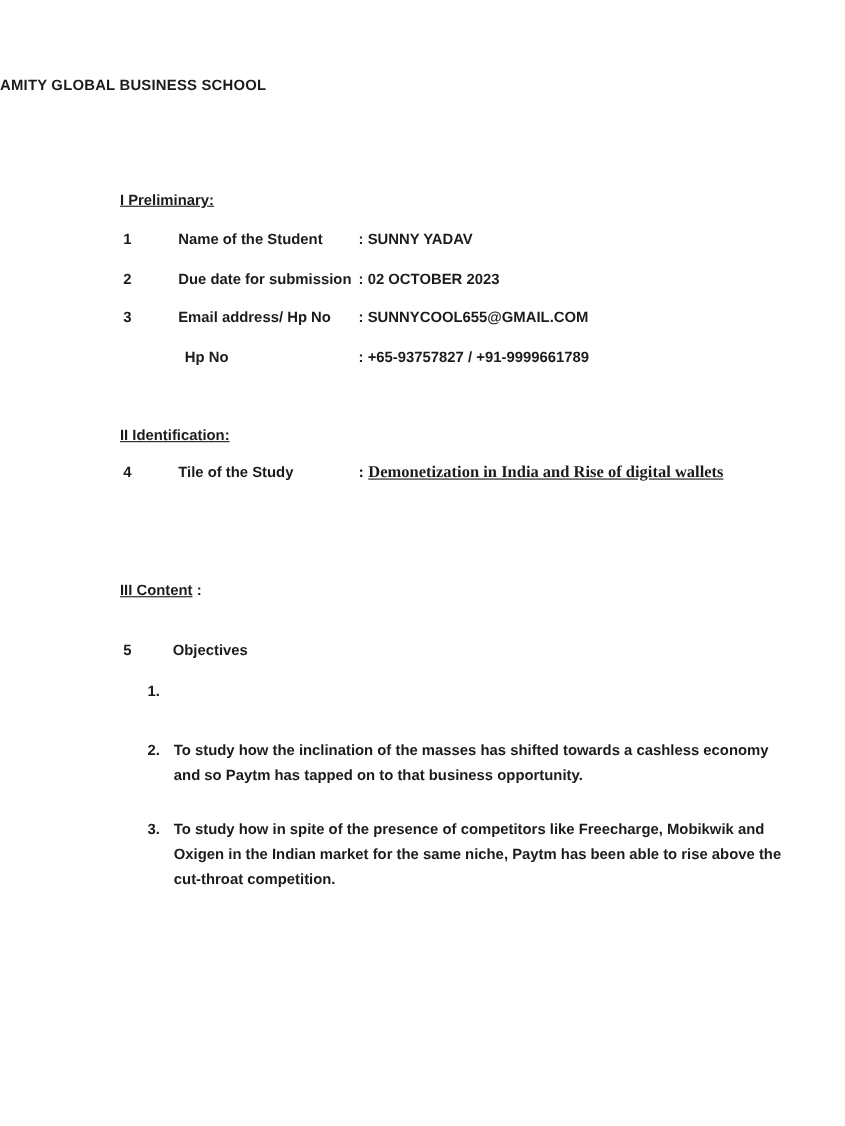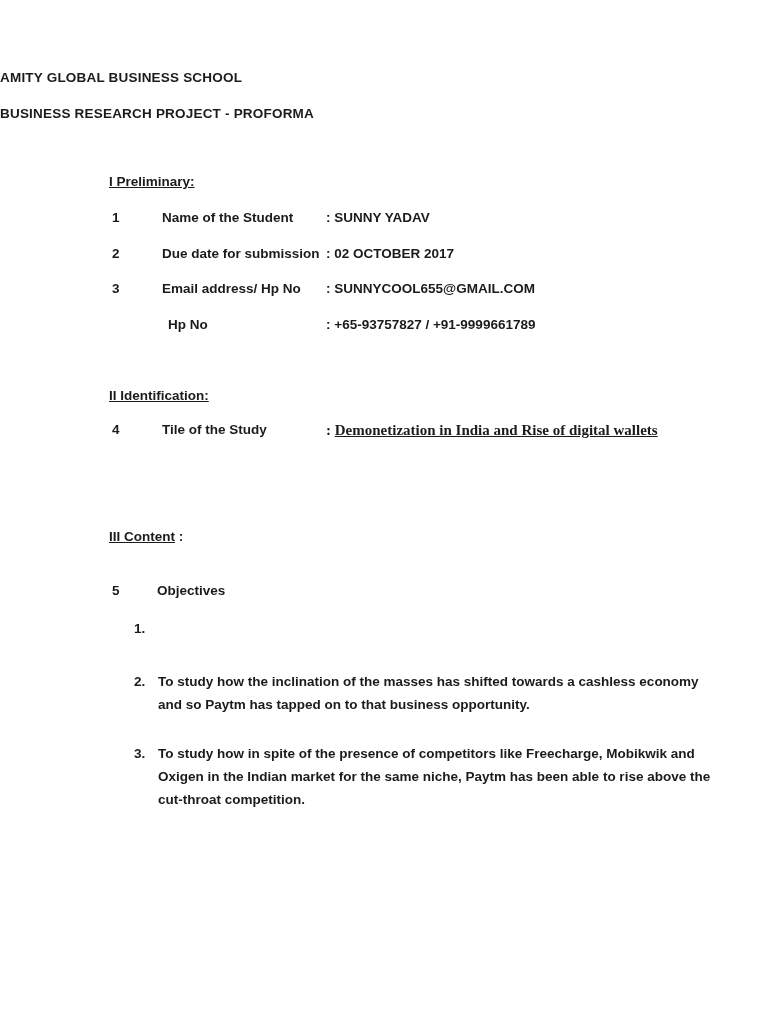"BUSINESS RESEARCH PROJECT - PROFORMA" div.doc-title { html: <div>BUSINESS RESEARCH PROJECT - PROFORMA</div> -> none }
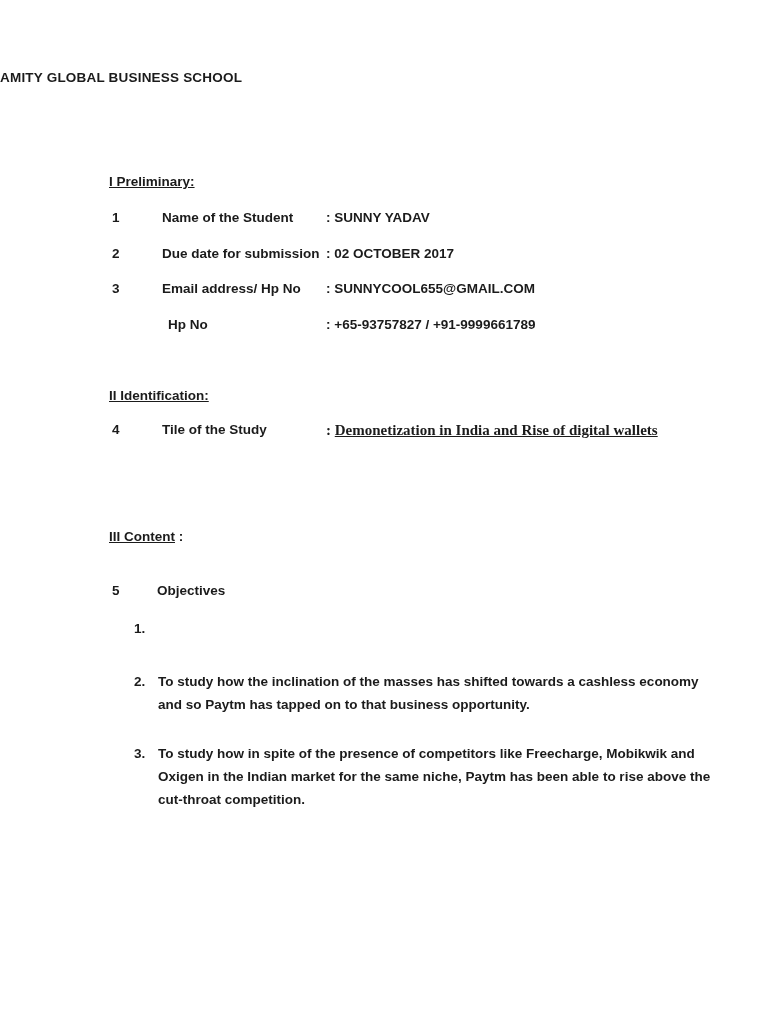": 02 OCTOBER 2017" span.value { text: 2017 -> 2023 }
